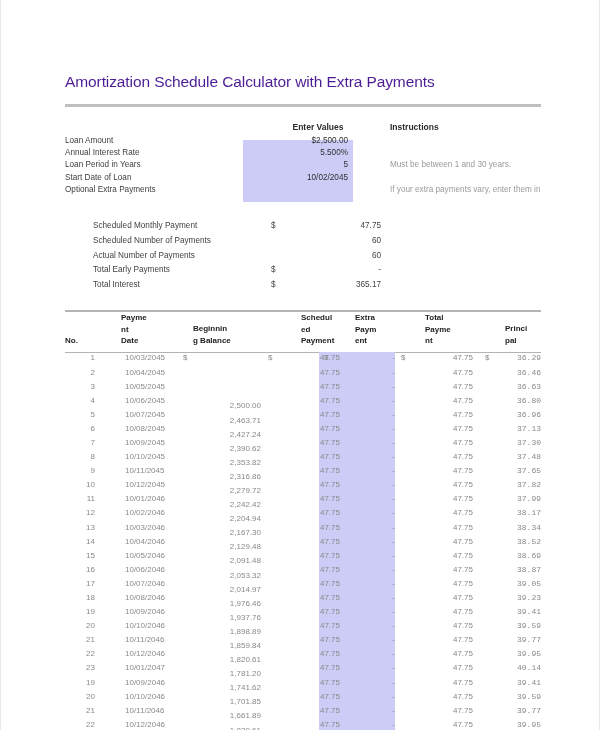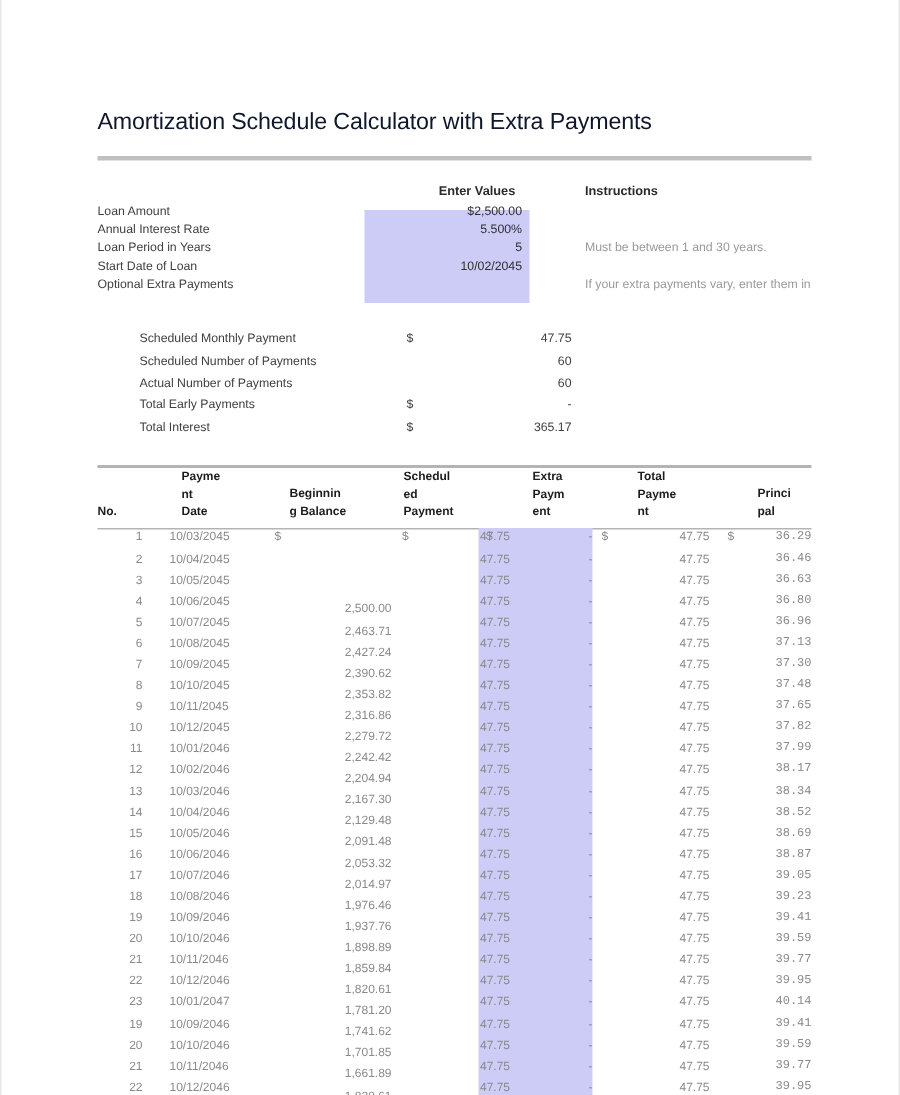"Amortization Schedule Calculator with" .title { color: #0f172a -> #4c1d95 }
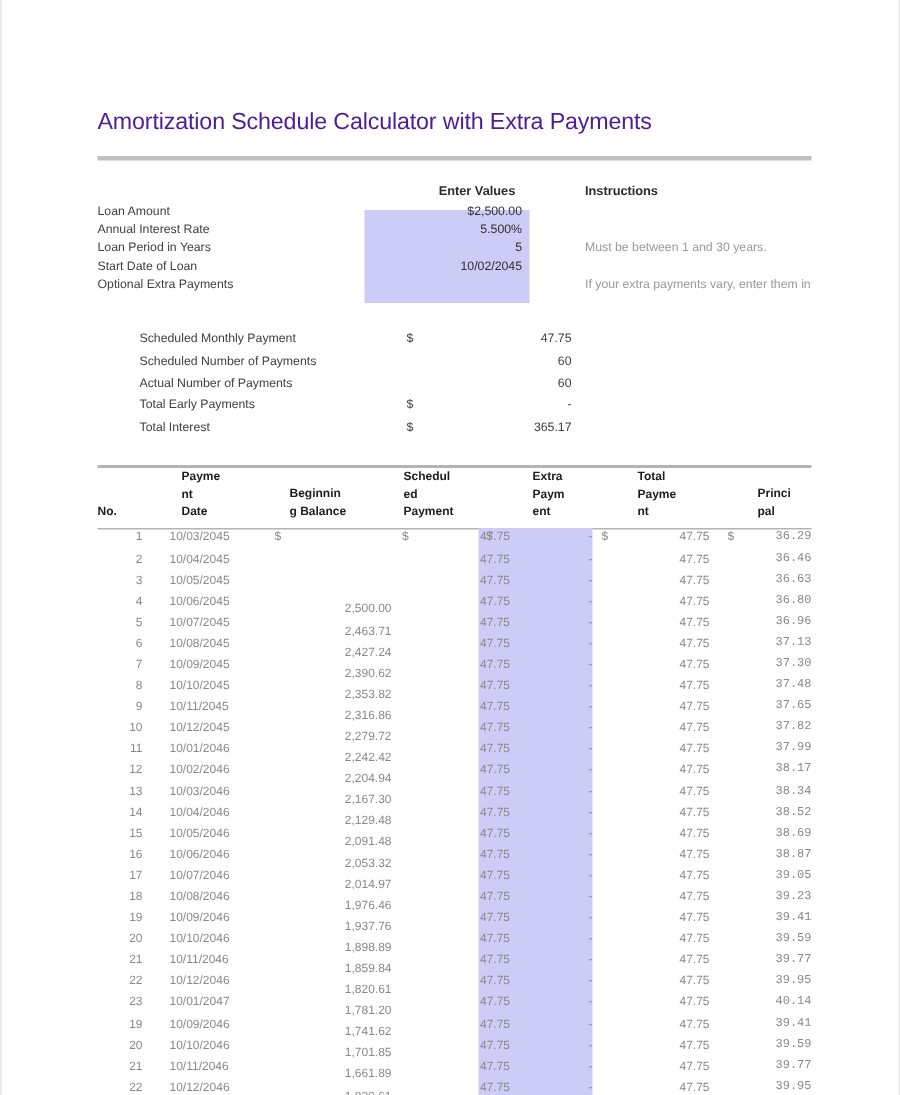"Schedul" .th.schpay { left: 204px -> 236px }
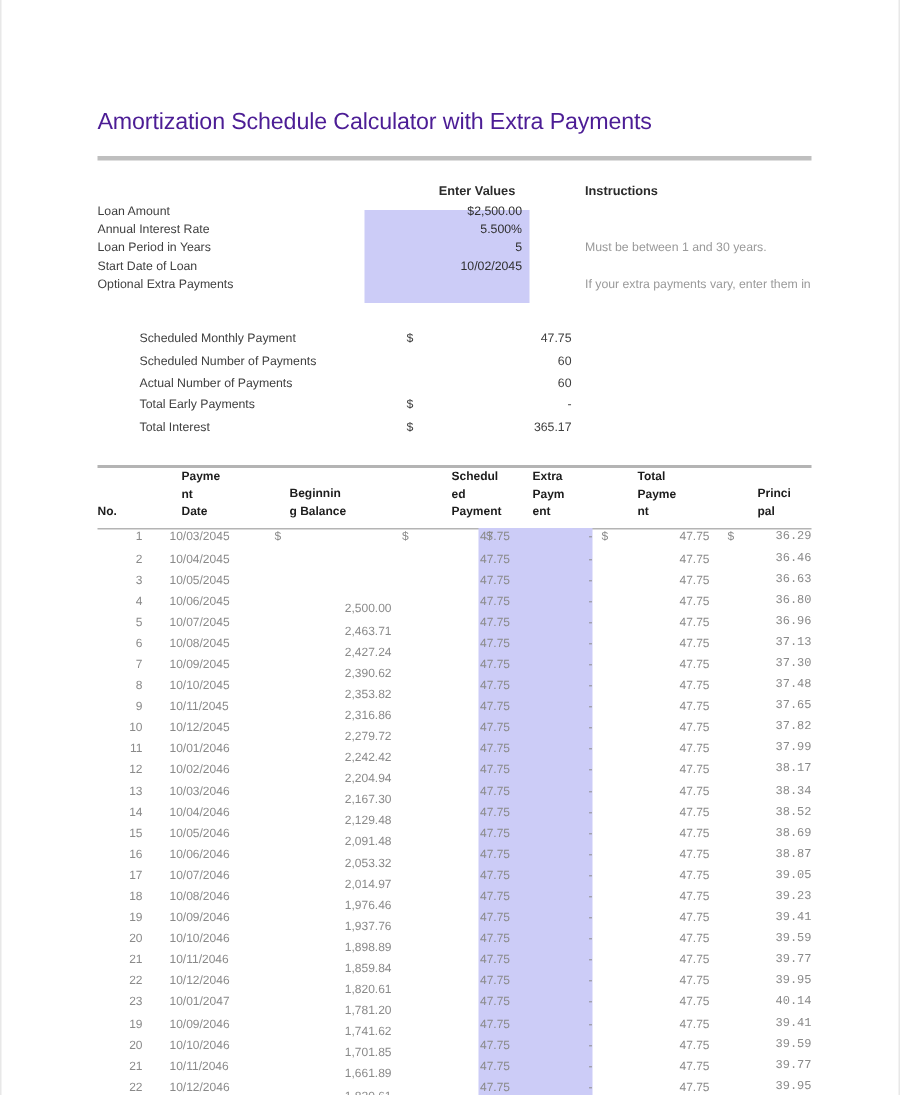"10/03/2045" .c-date { left: 48px -> 60px }
